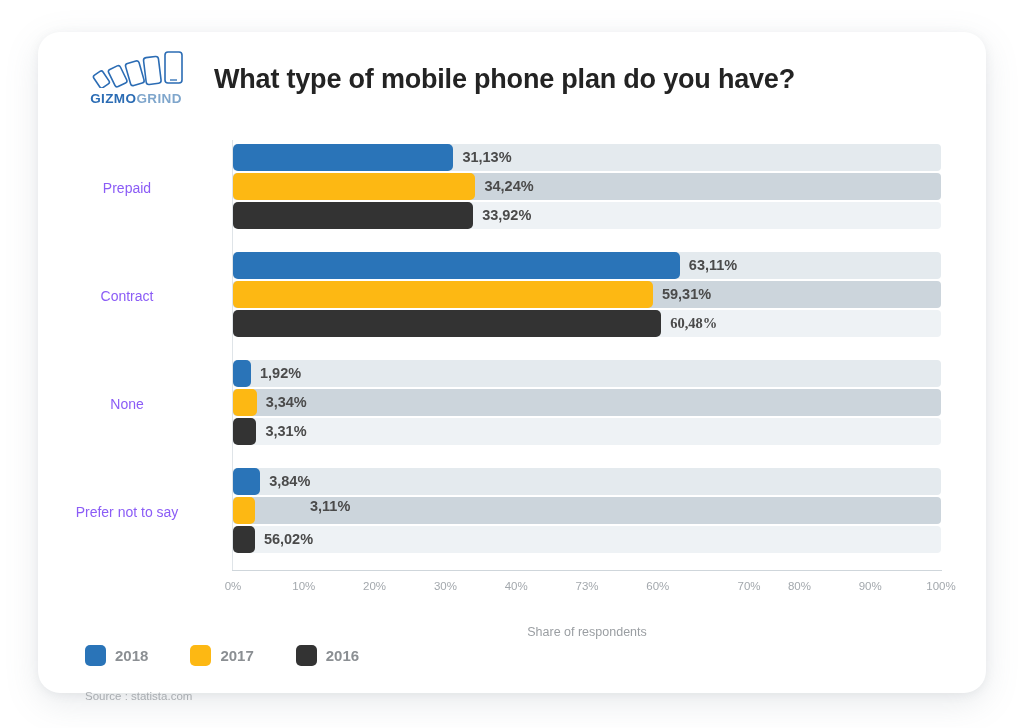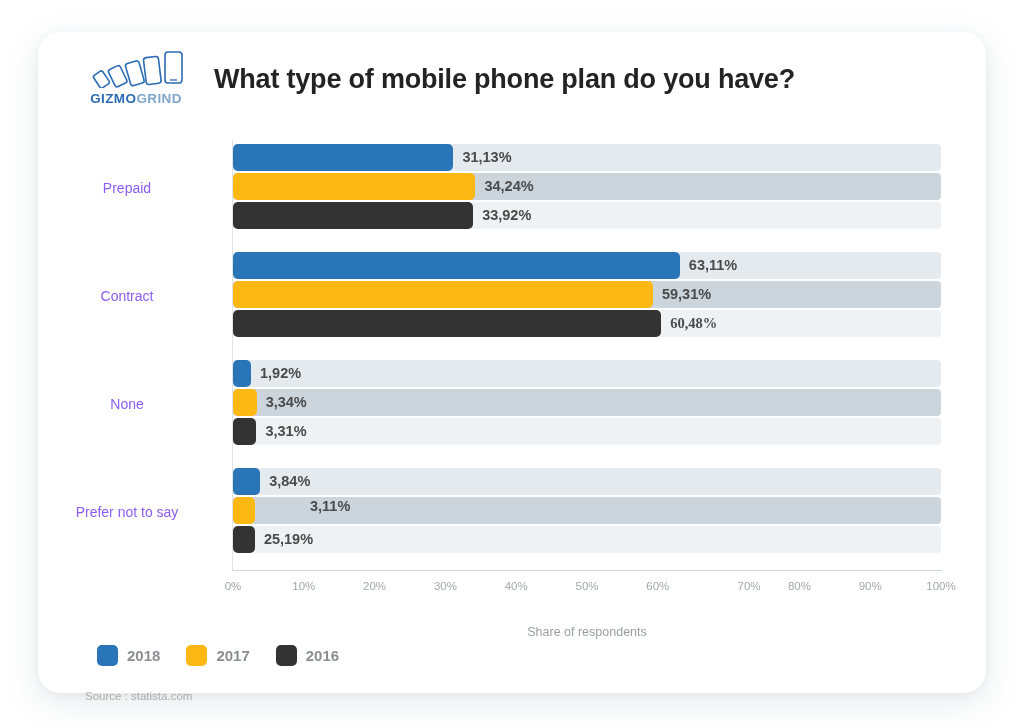"25,19%" div.bar-value { text: 25,19% -> 56,02% }
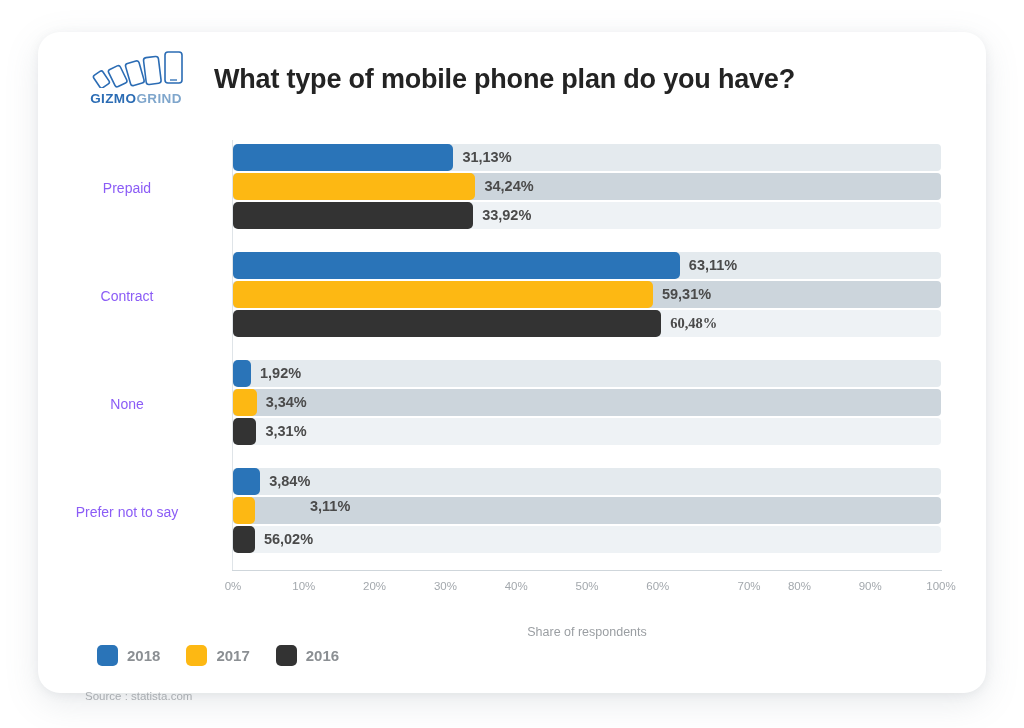"50%" div.tick { text: 50% -> 73% }
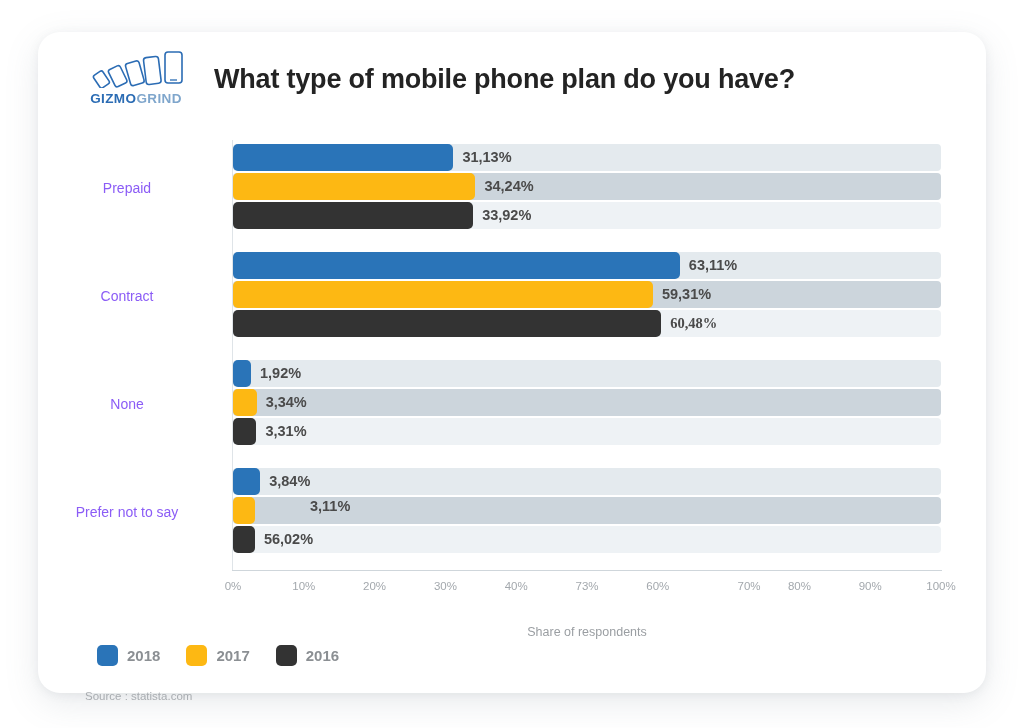"2018" #legend { gap: 26px -> 42px; margin-left: 12px -> none }
